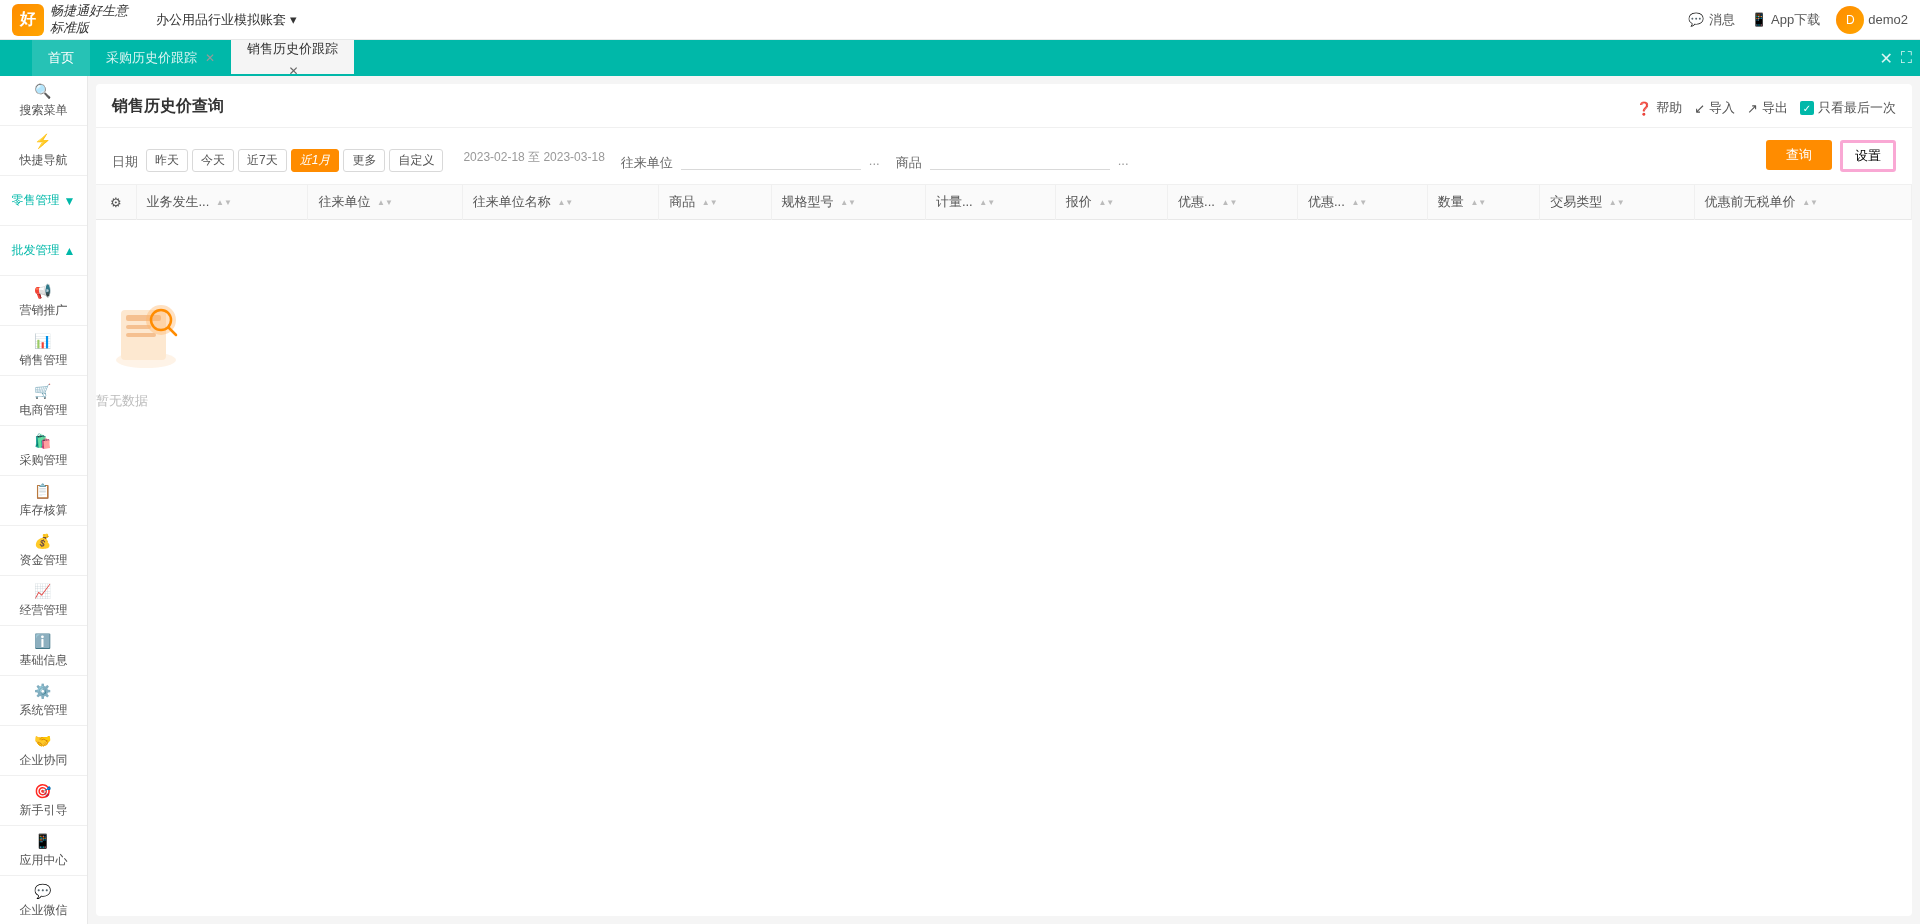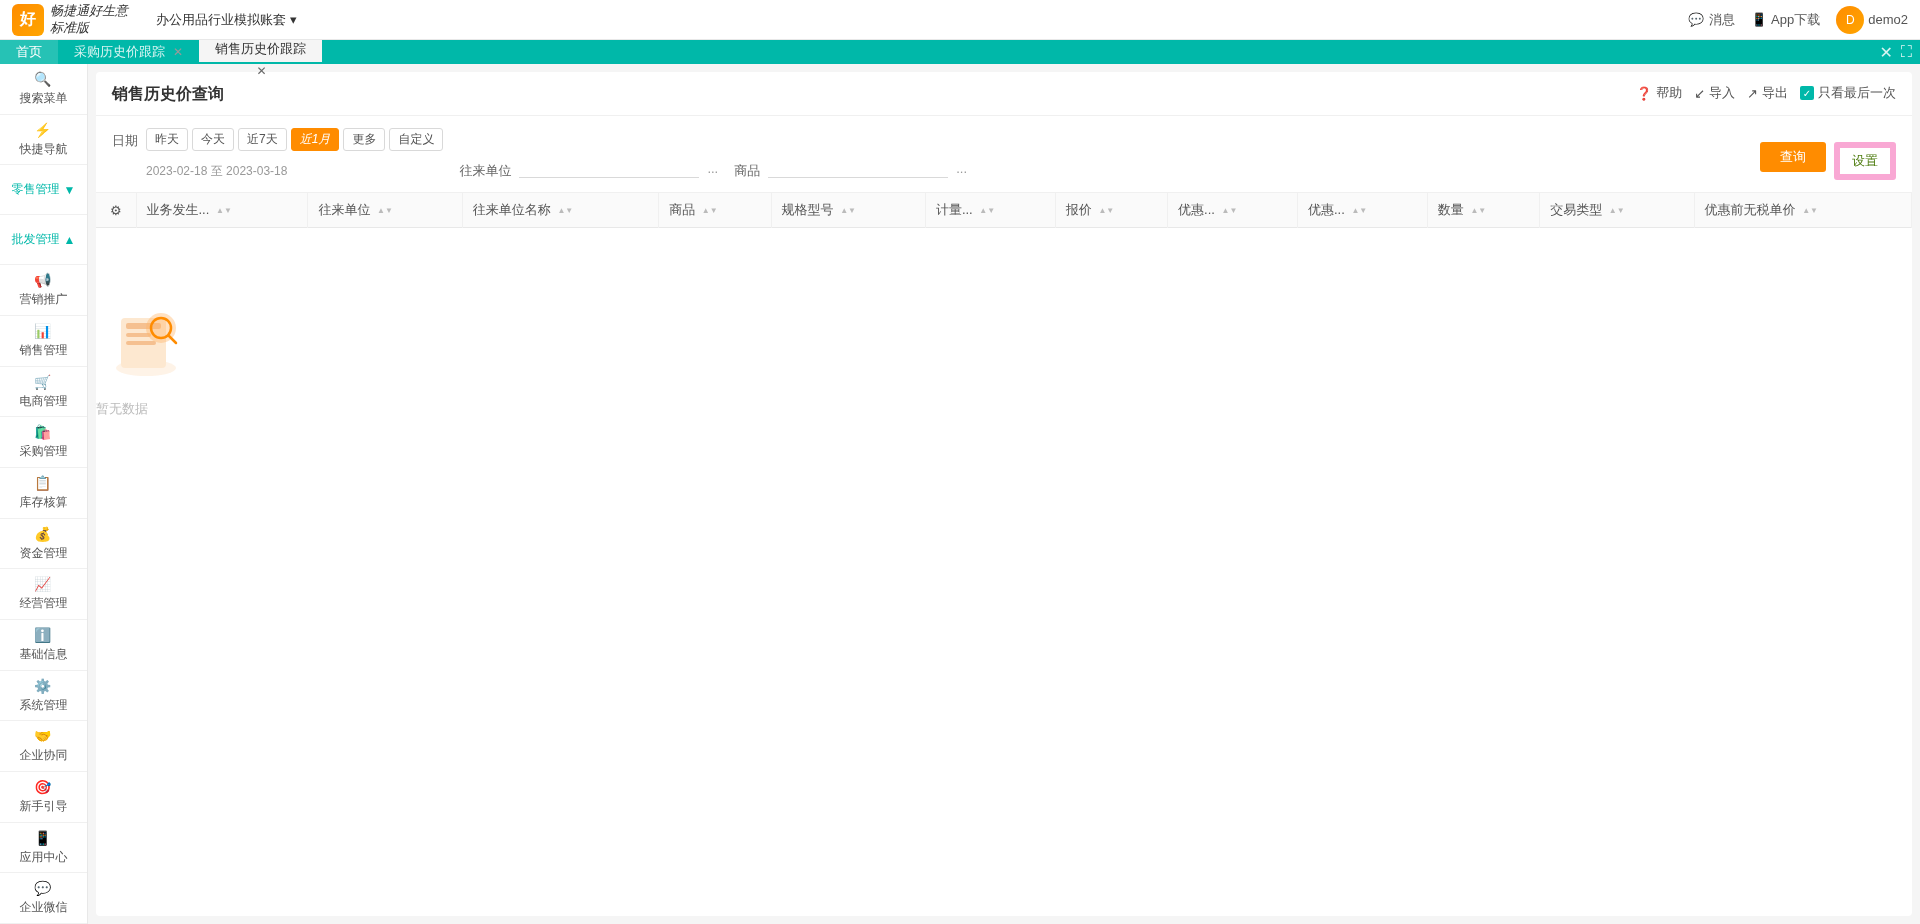"首页" .tab-bar { height: 24px -> 36px; padding-left: none -> 32px }
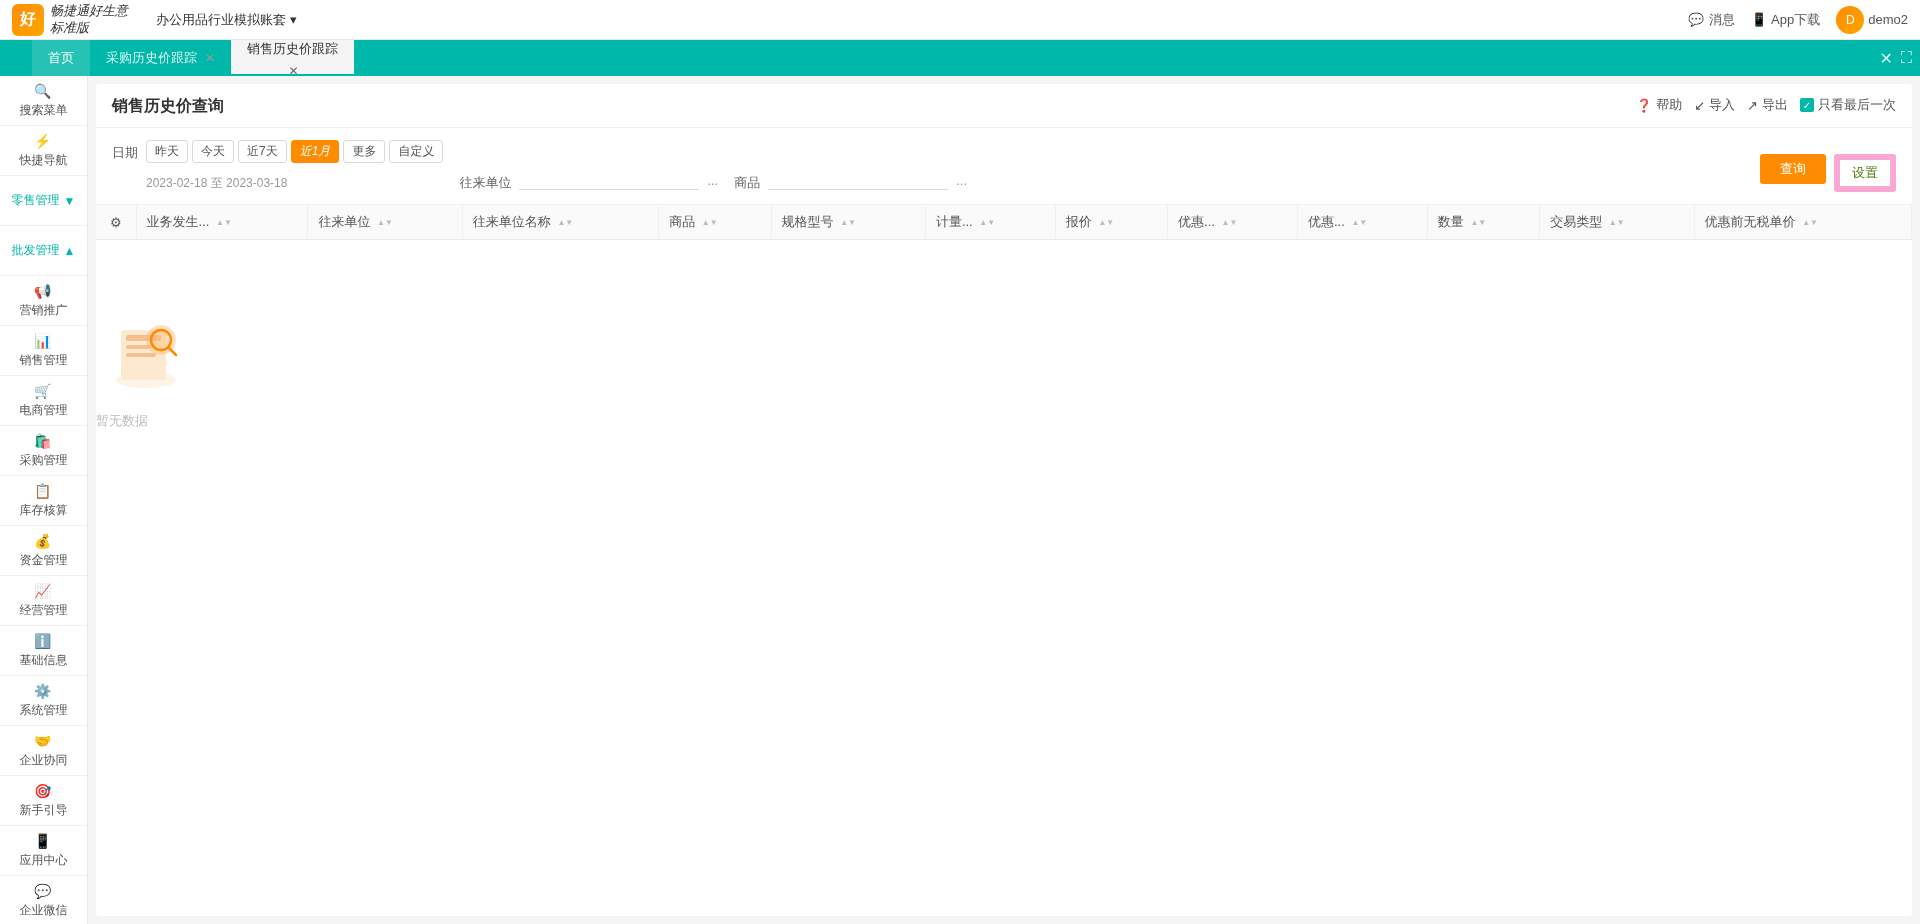"销售历史价查询" .page-header { align-items: flex-start -> flex-end }
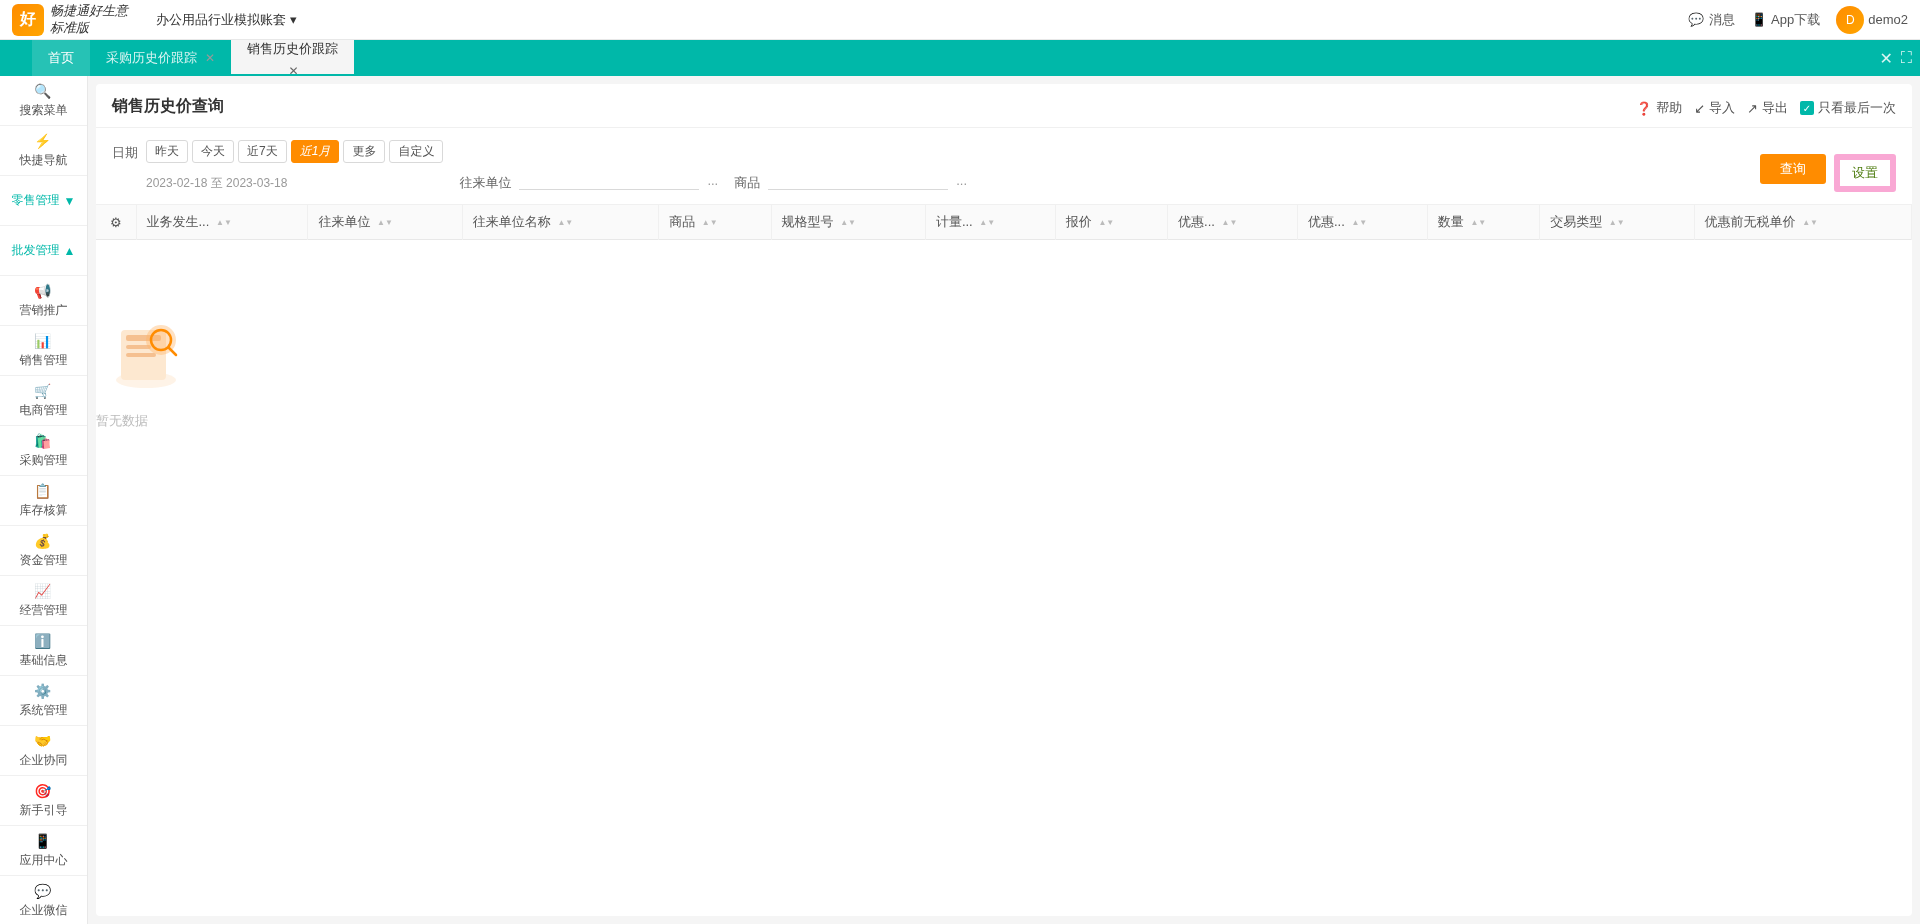"昨天" .filter-options { flex-direction: column -> row; gap: 12px -> 20px }
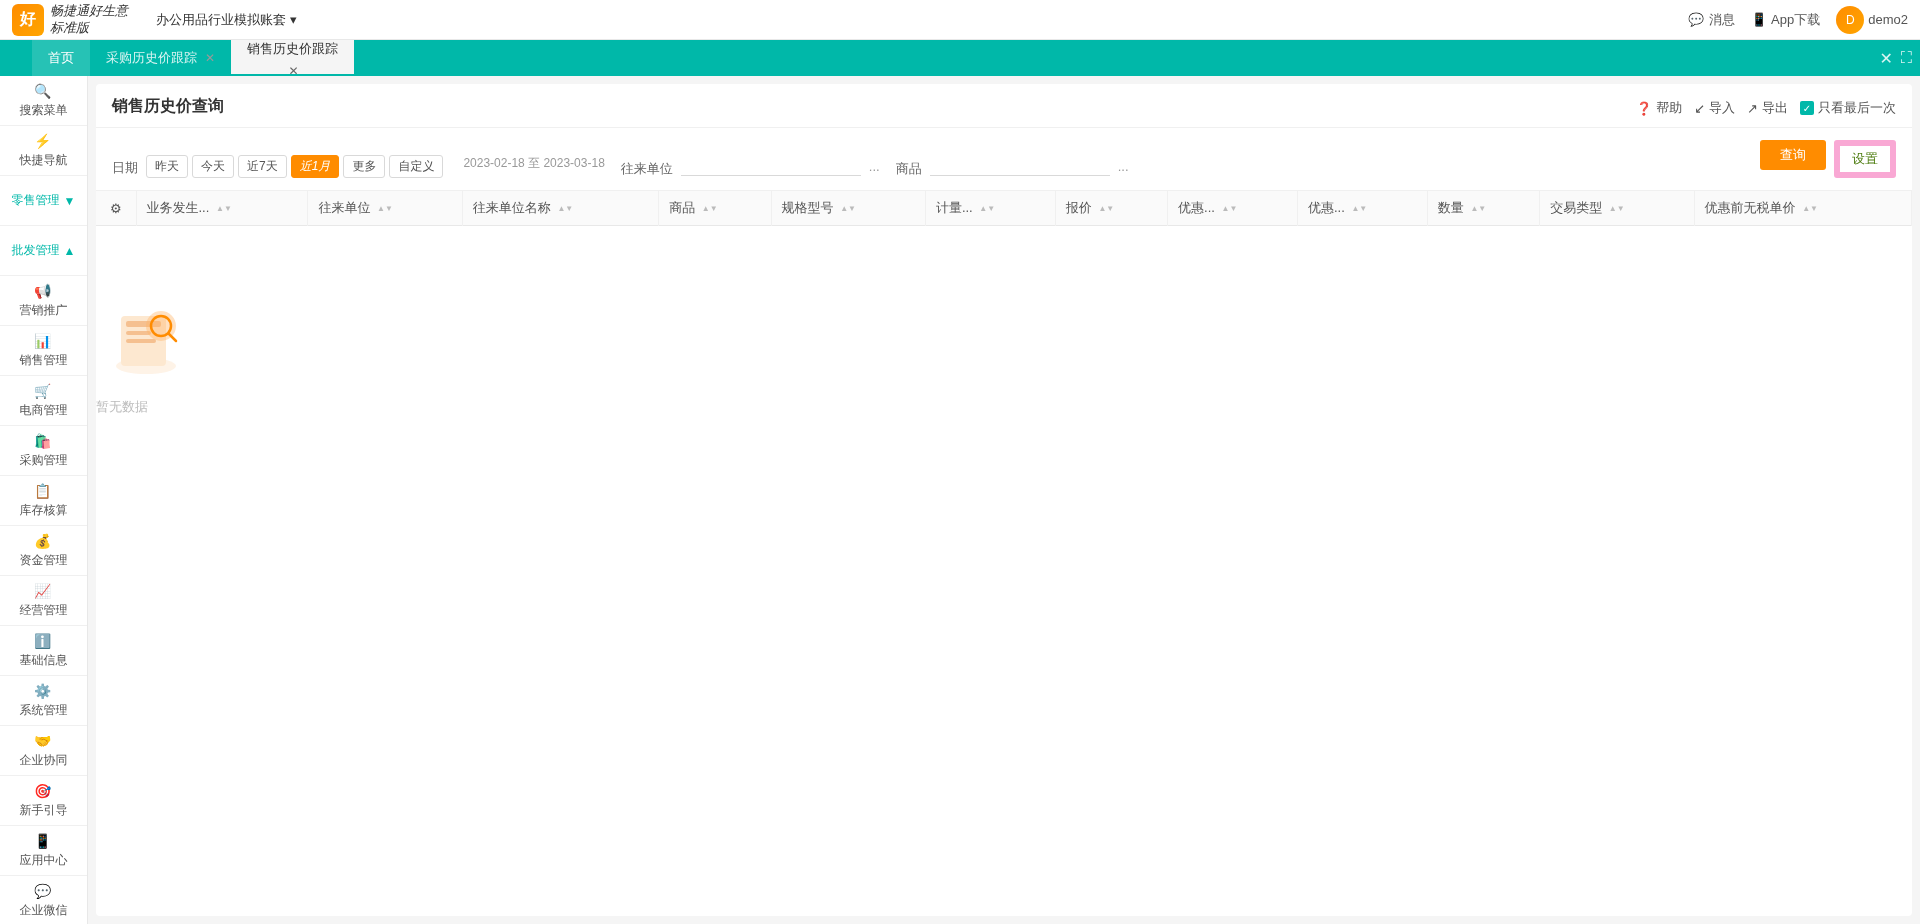"设置" .btn-settings { border: 6px solid #f9a8d4 -> 3px solid #f9a8d4; color: #4d7c0f -> #000000 }
